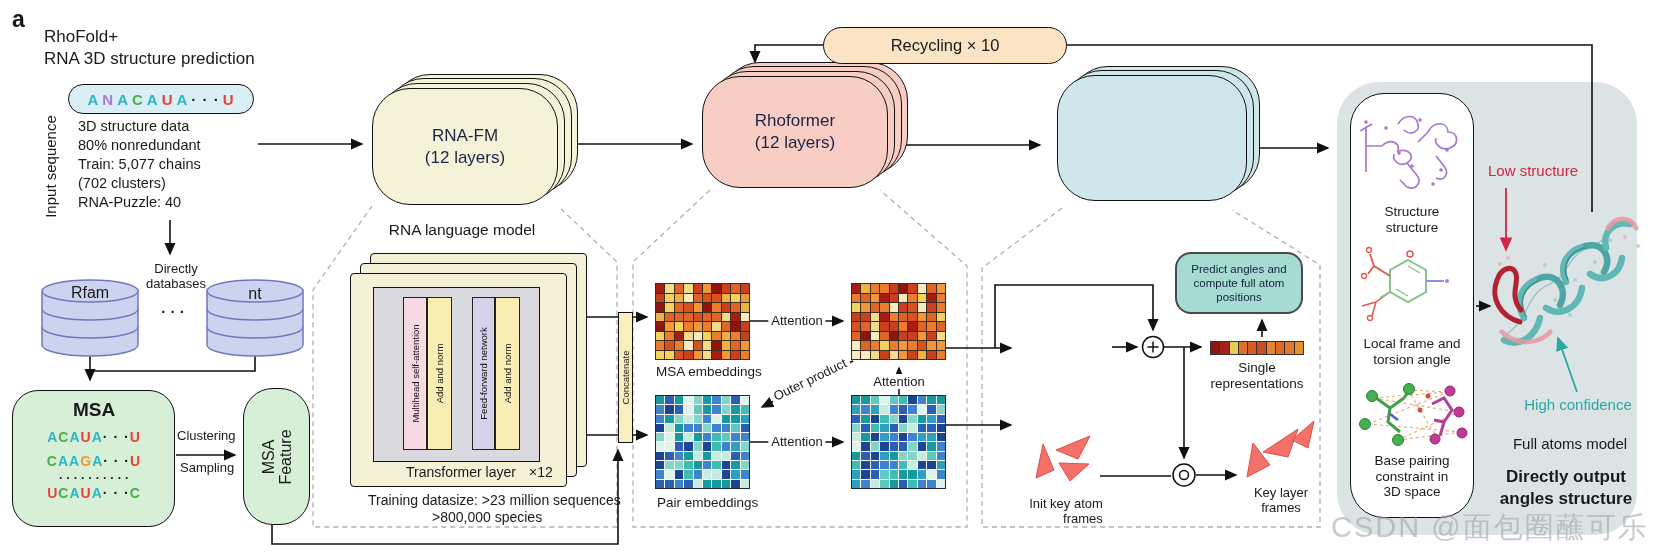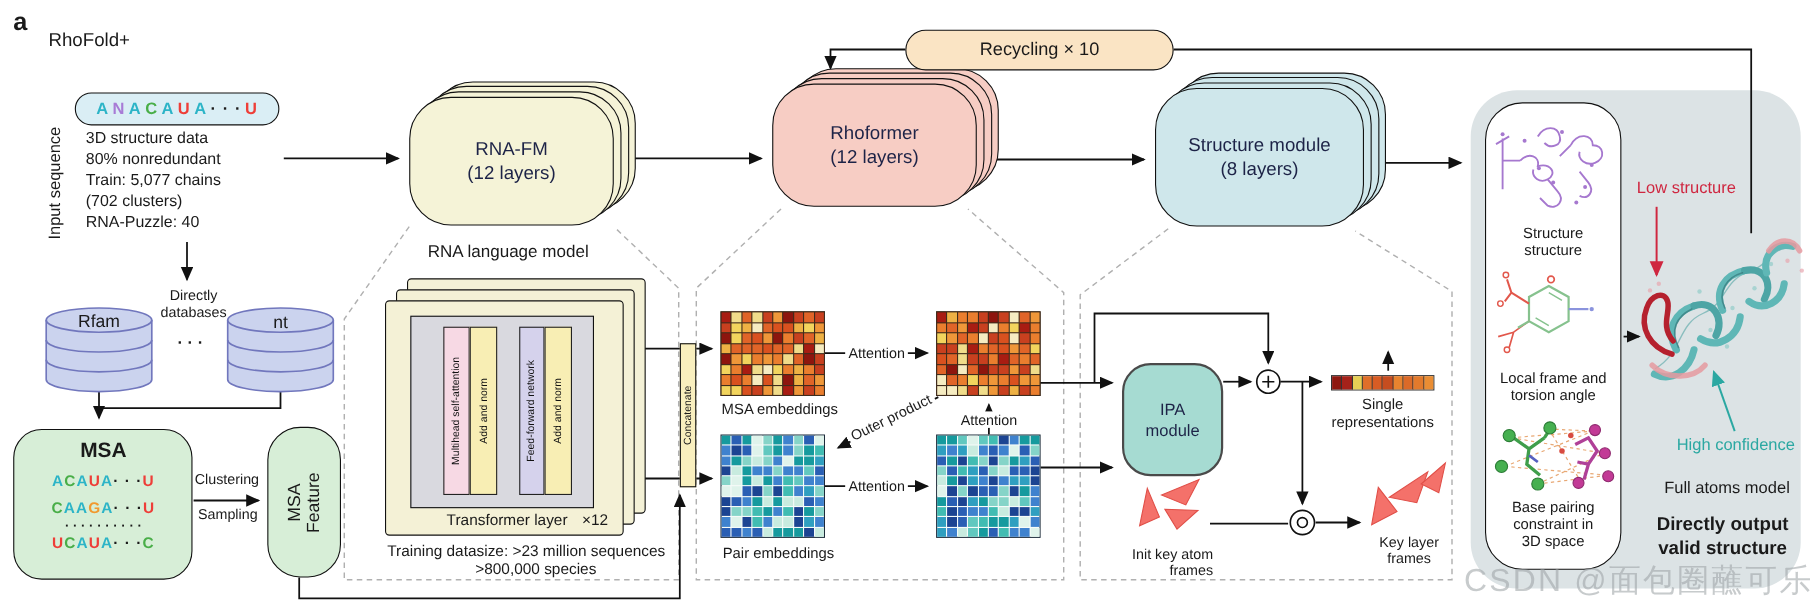"RNA 3D structure prediction" div.t { html: none -> <div>RNA 3D structure prediction</div> }
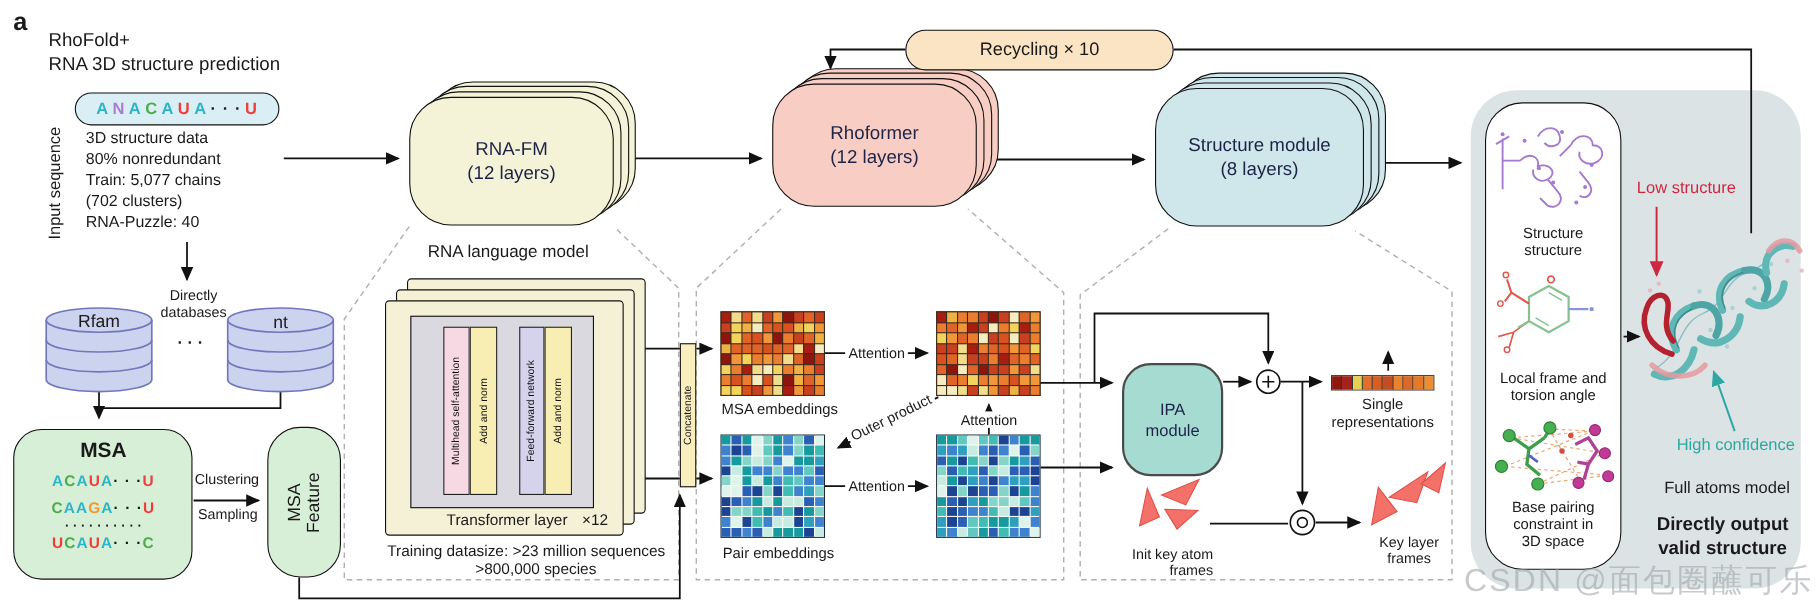"Structure module" div.box { html: <div> <div> <div>Structure module</div> <div>(8 layers)</div> </div> </div> -> none }
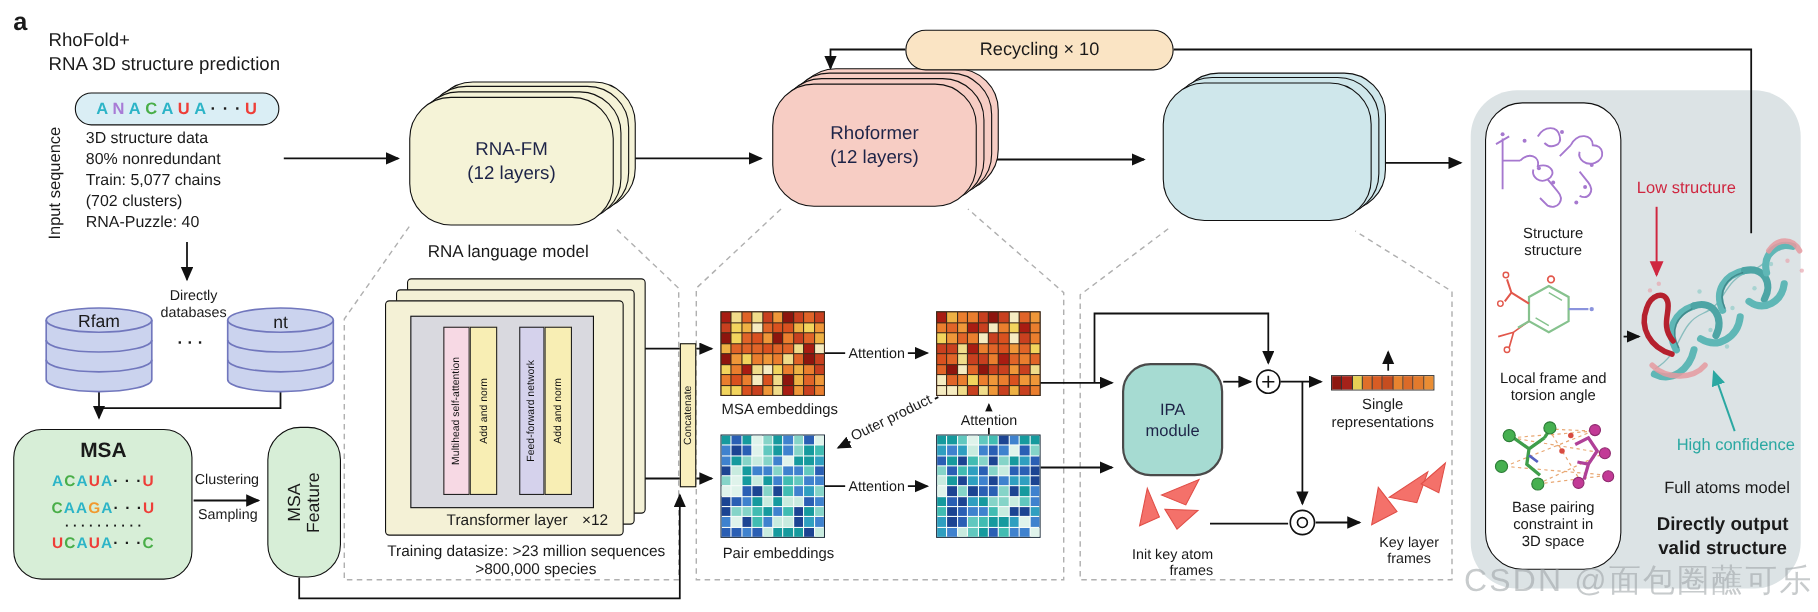"Predict angles and" div.box { html: none -> <div> <div> <div>Predict angles and</div> <div>compute full atom</div> <div>positions</div> </div> </div> }
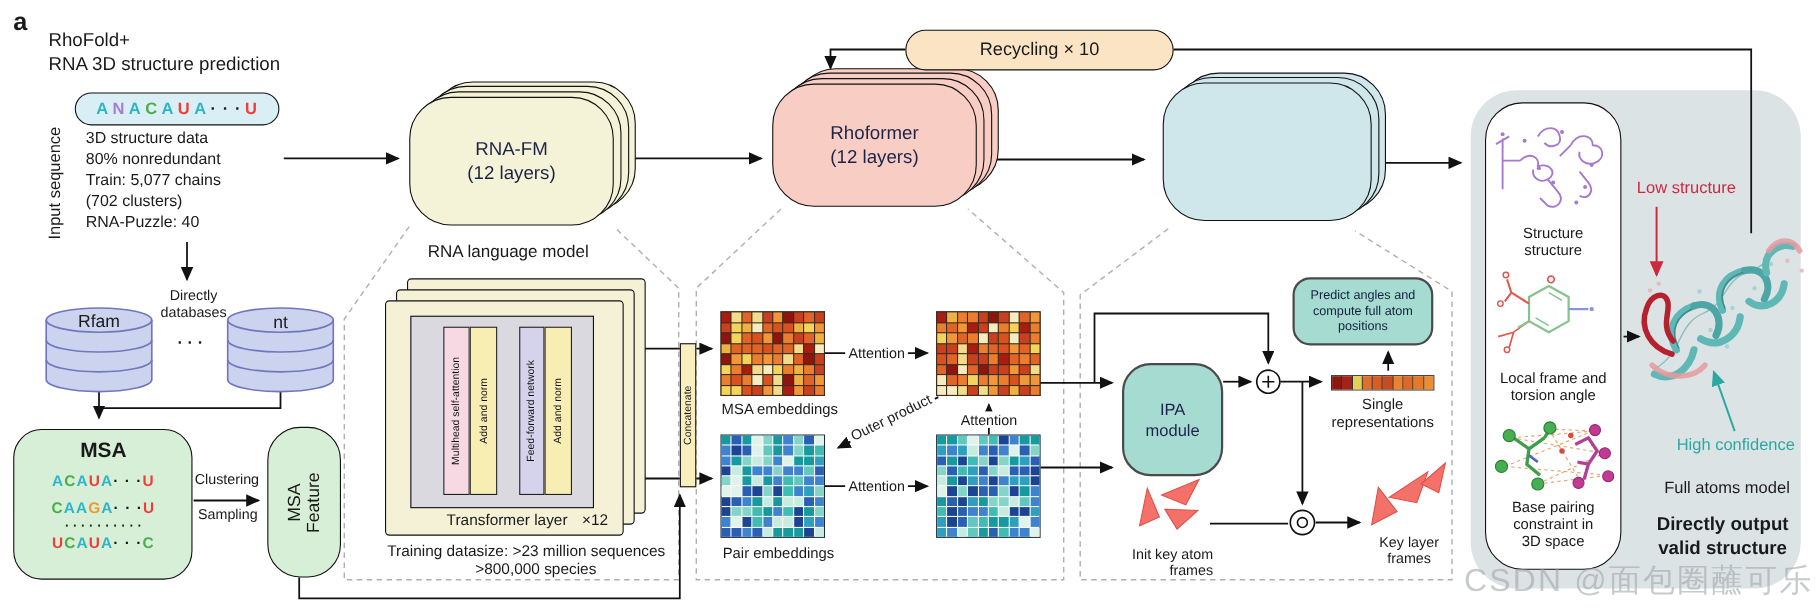"IPA" div.box { html: <div> <div> <div>IPA</div> <div>module</div> </div> </div> -> none }
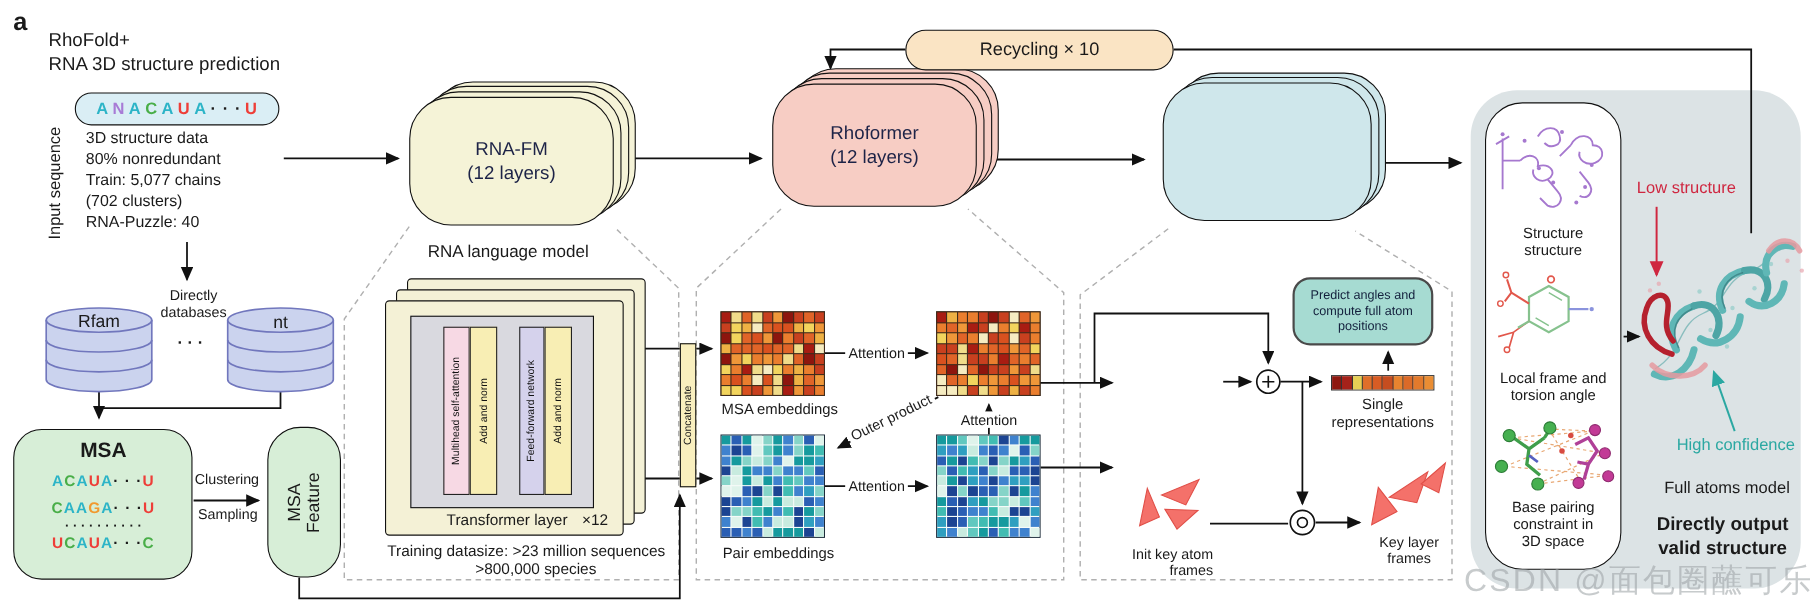"Training datasize: >23 million sequences" div.t { left: 352px -> 368px }
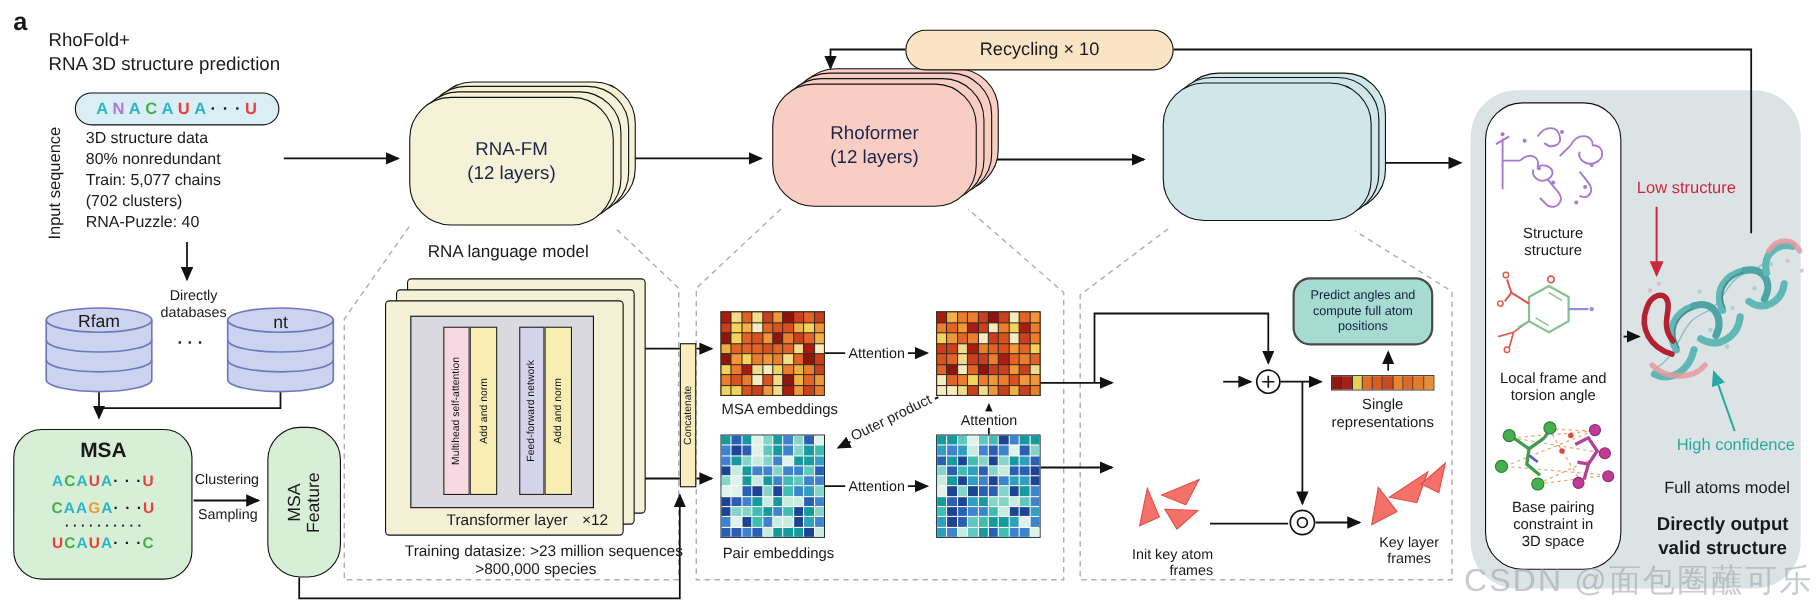"valid structure" div { text: valid -> angles }
